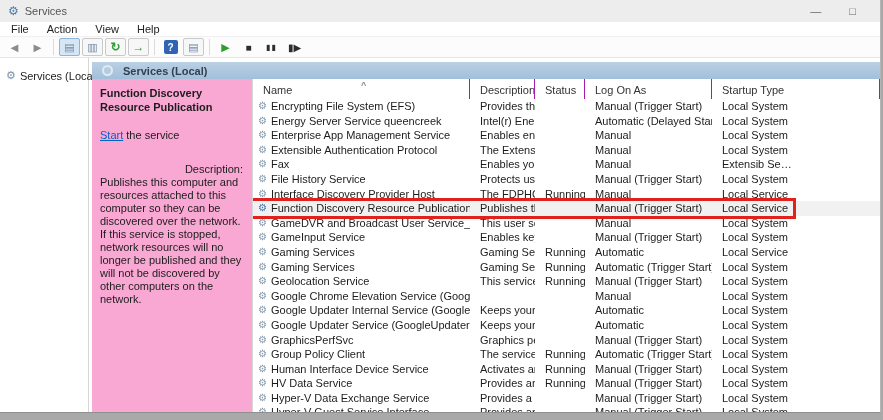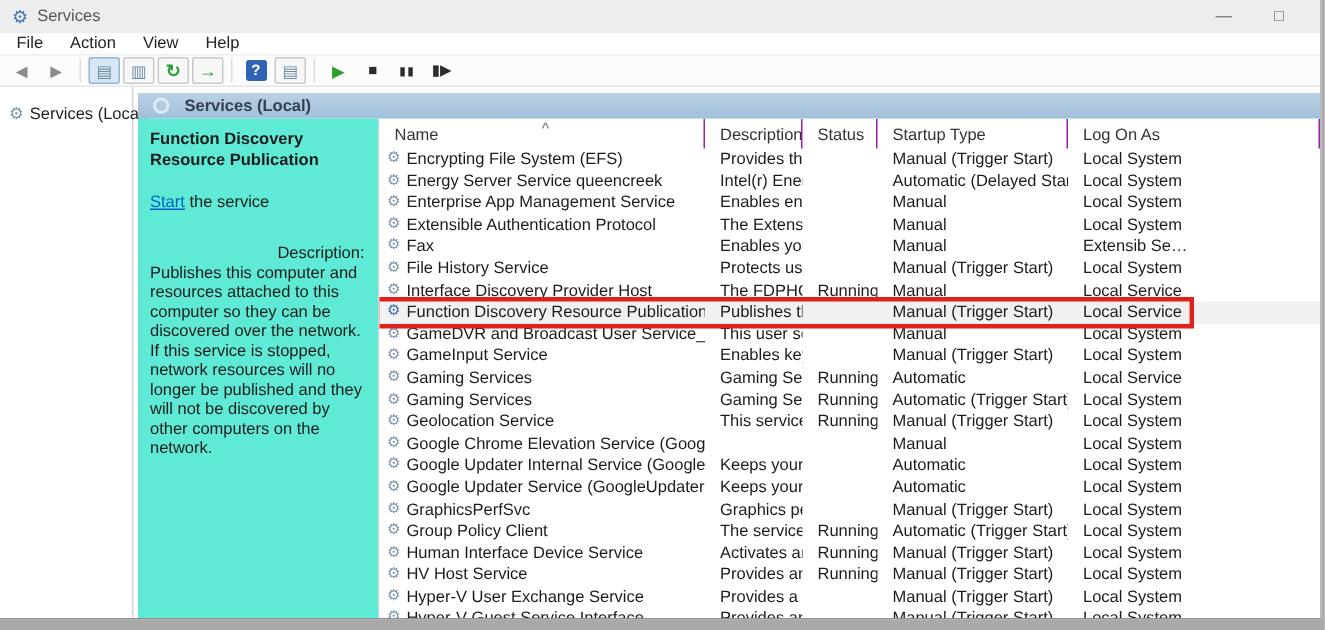"Function Discovery Resource Publication" .panel-body { background: #5eead4 -> #f9a8d4 }
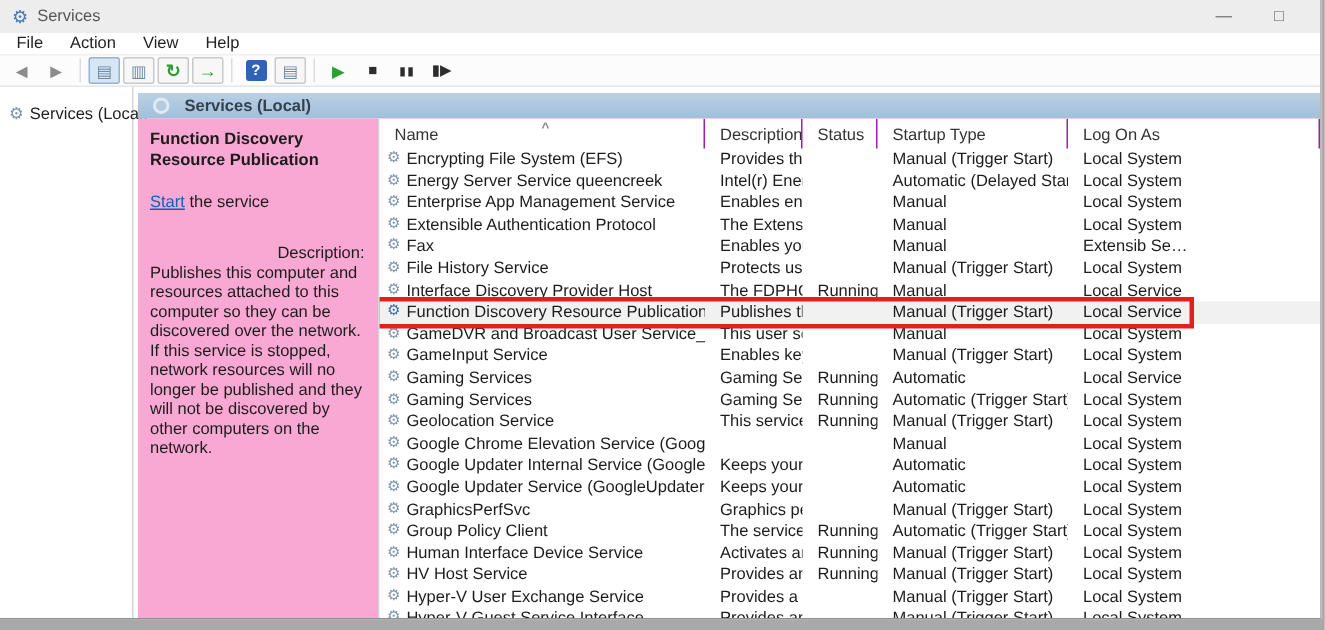"Startup Type" div.hcell { order: before "Log On As" -> after "Log On As" }
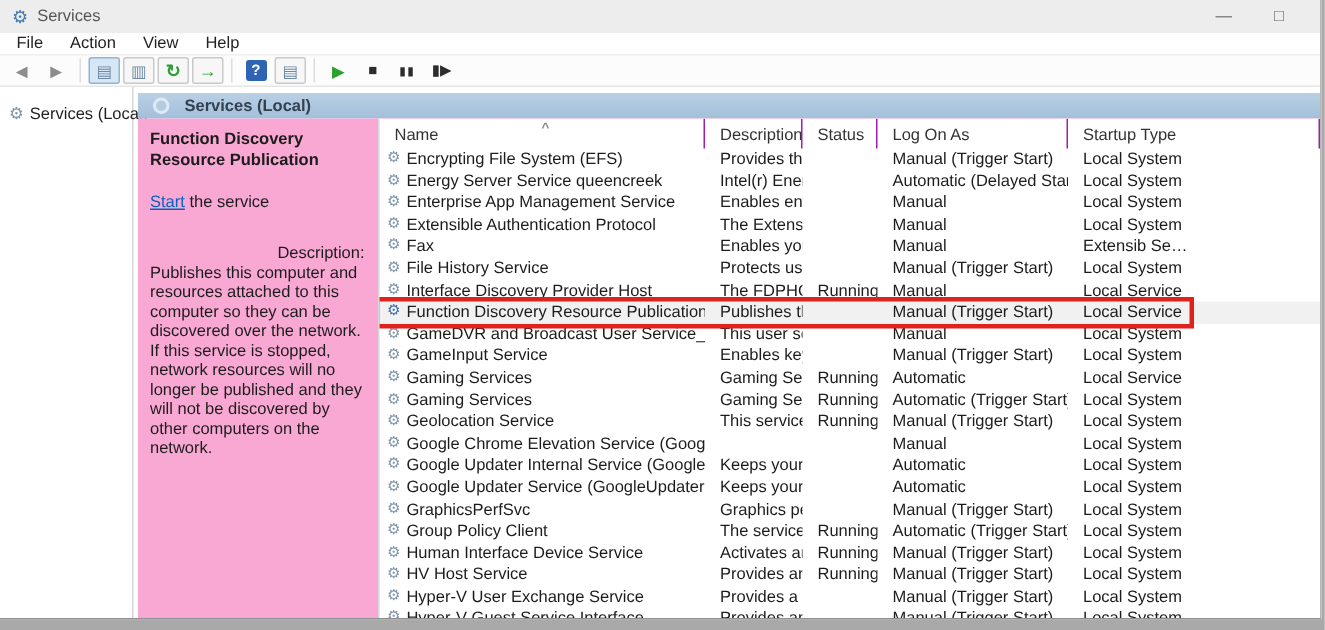"HV Host Service" span { text: Host -> Data }
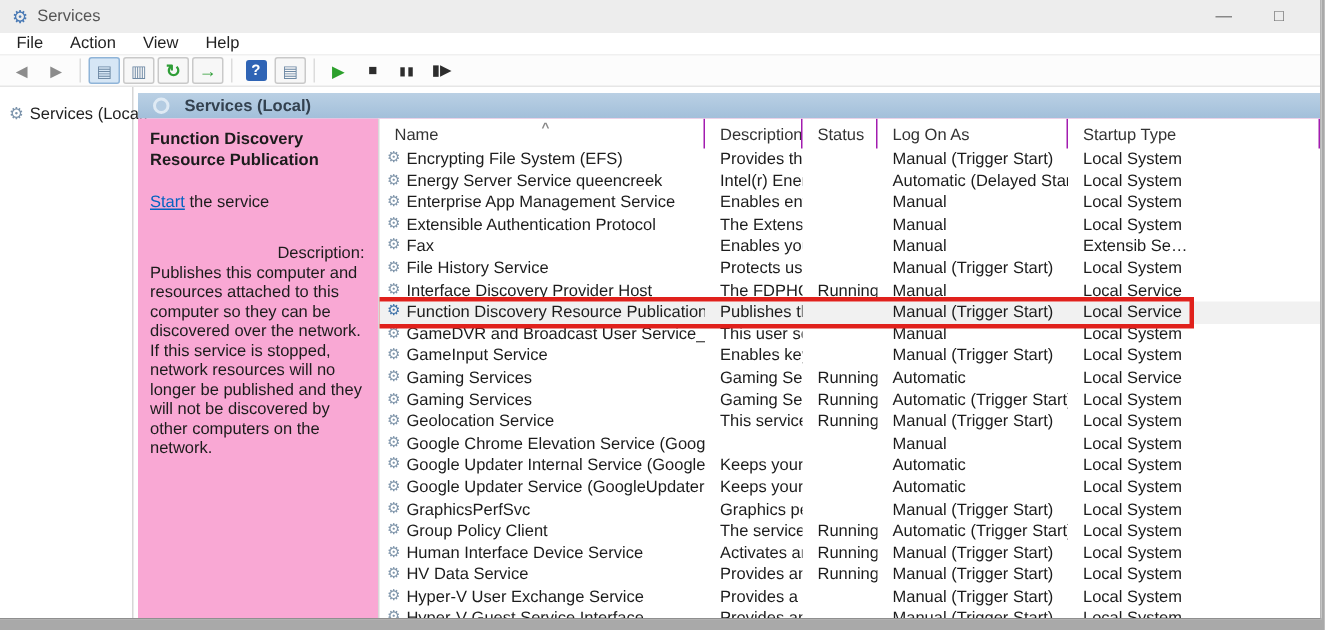"Hyper-V User Exchange Service" span { text: User -> Data }
